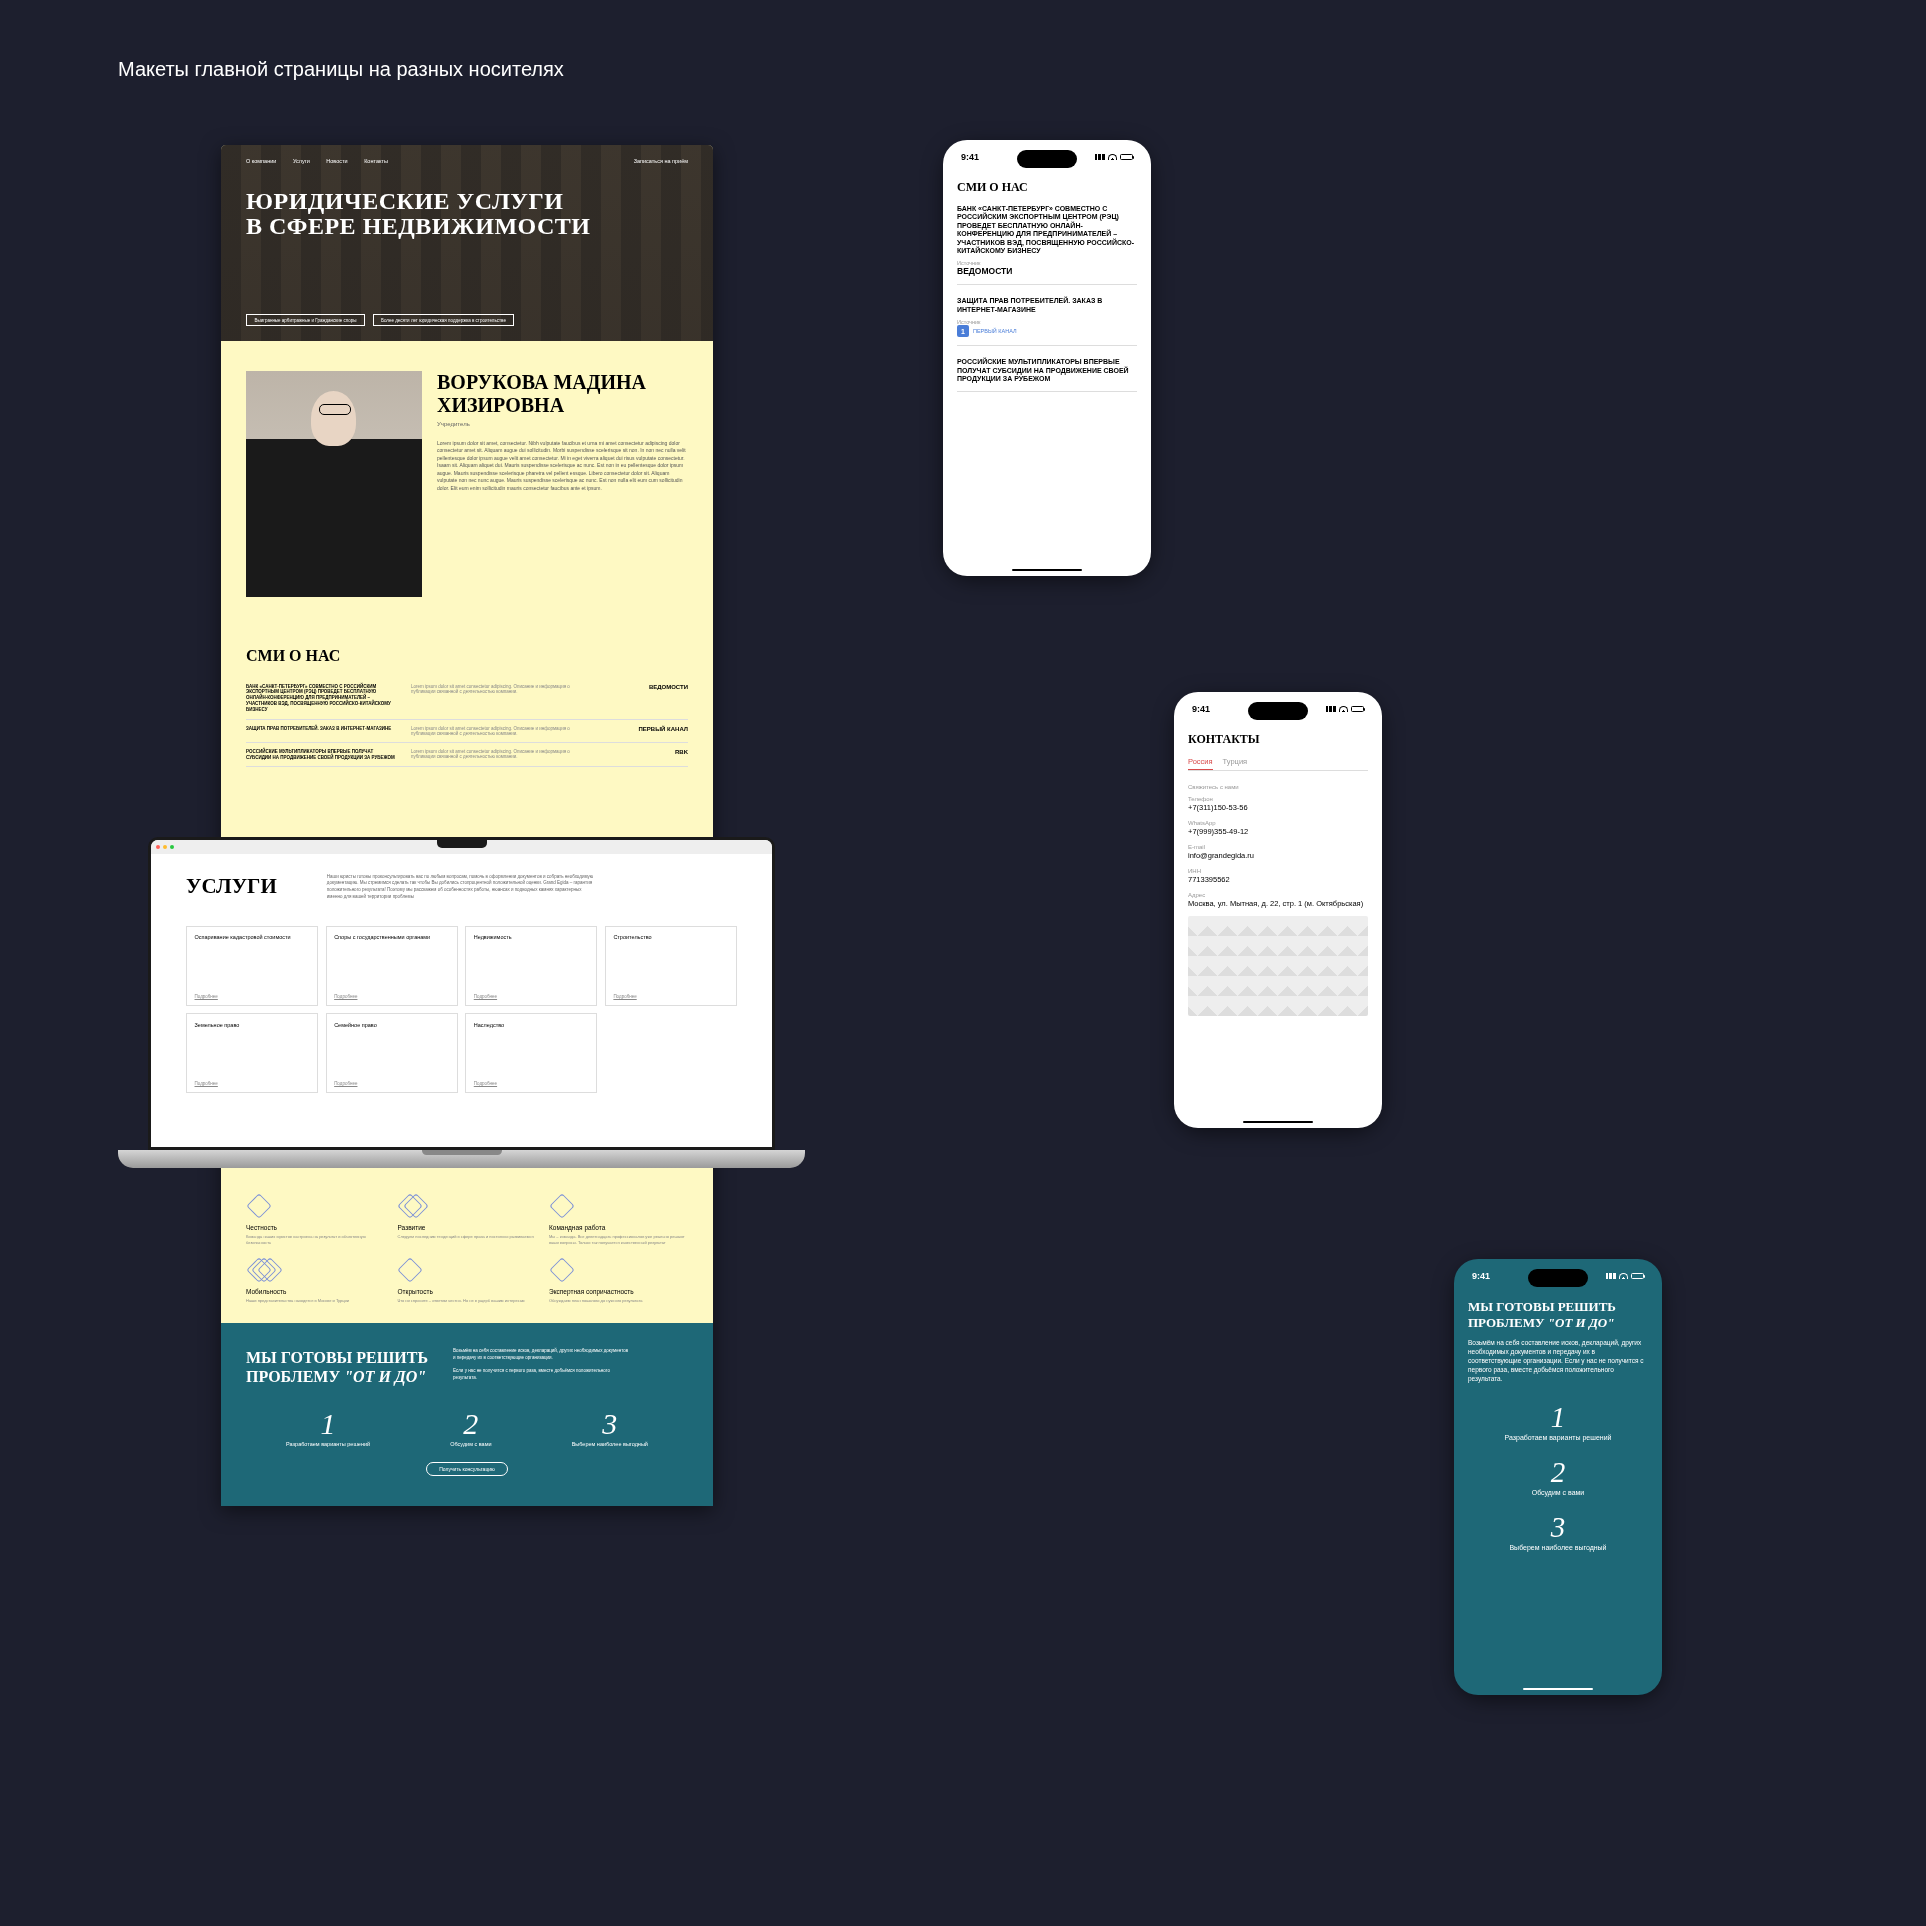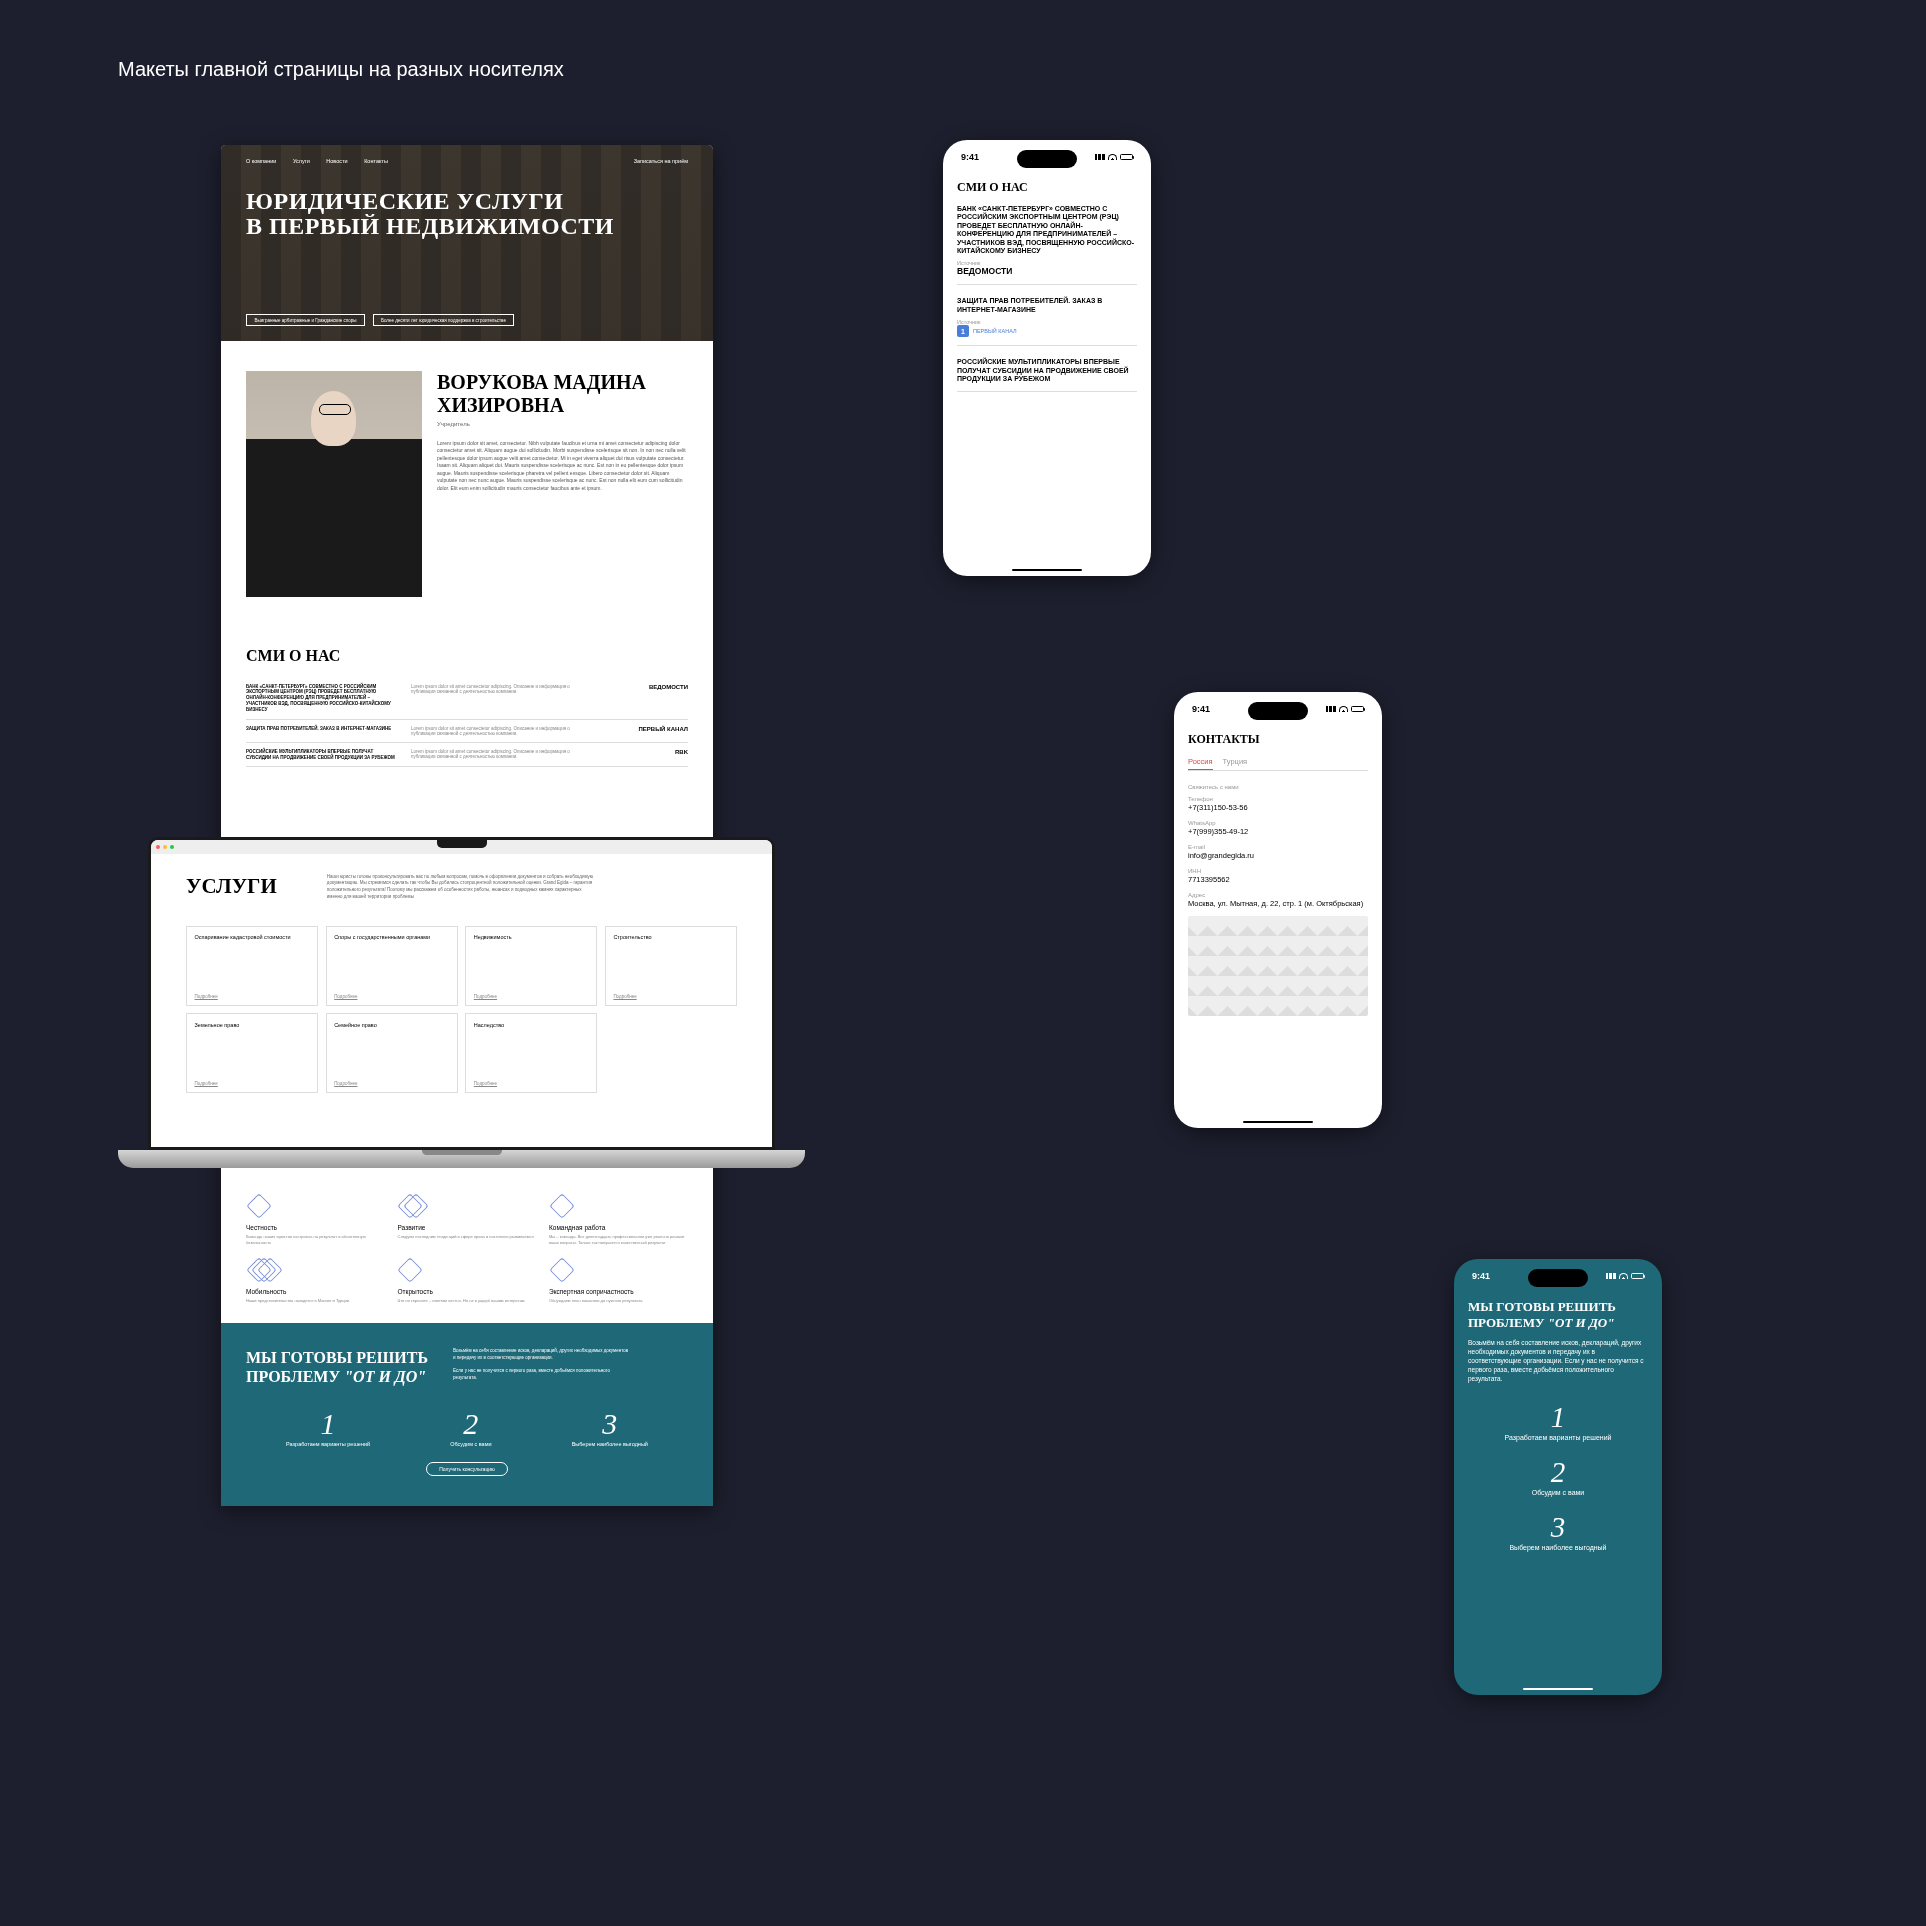"ЮРИДИЧЕСКИЕ УСЛУГИ" .desktop { background: #ffffff -> #fef9c3 }
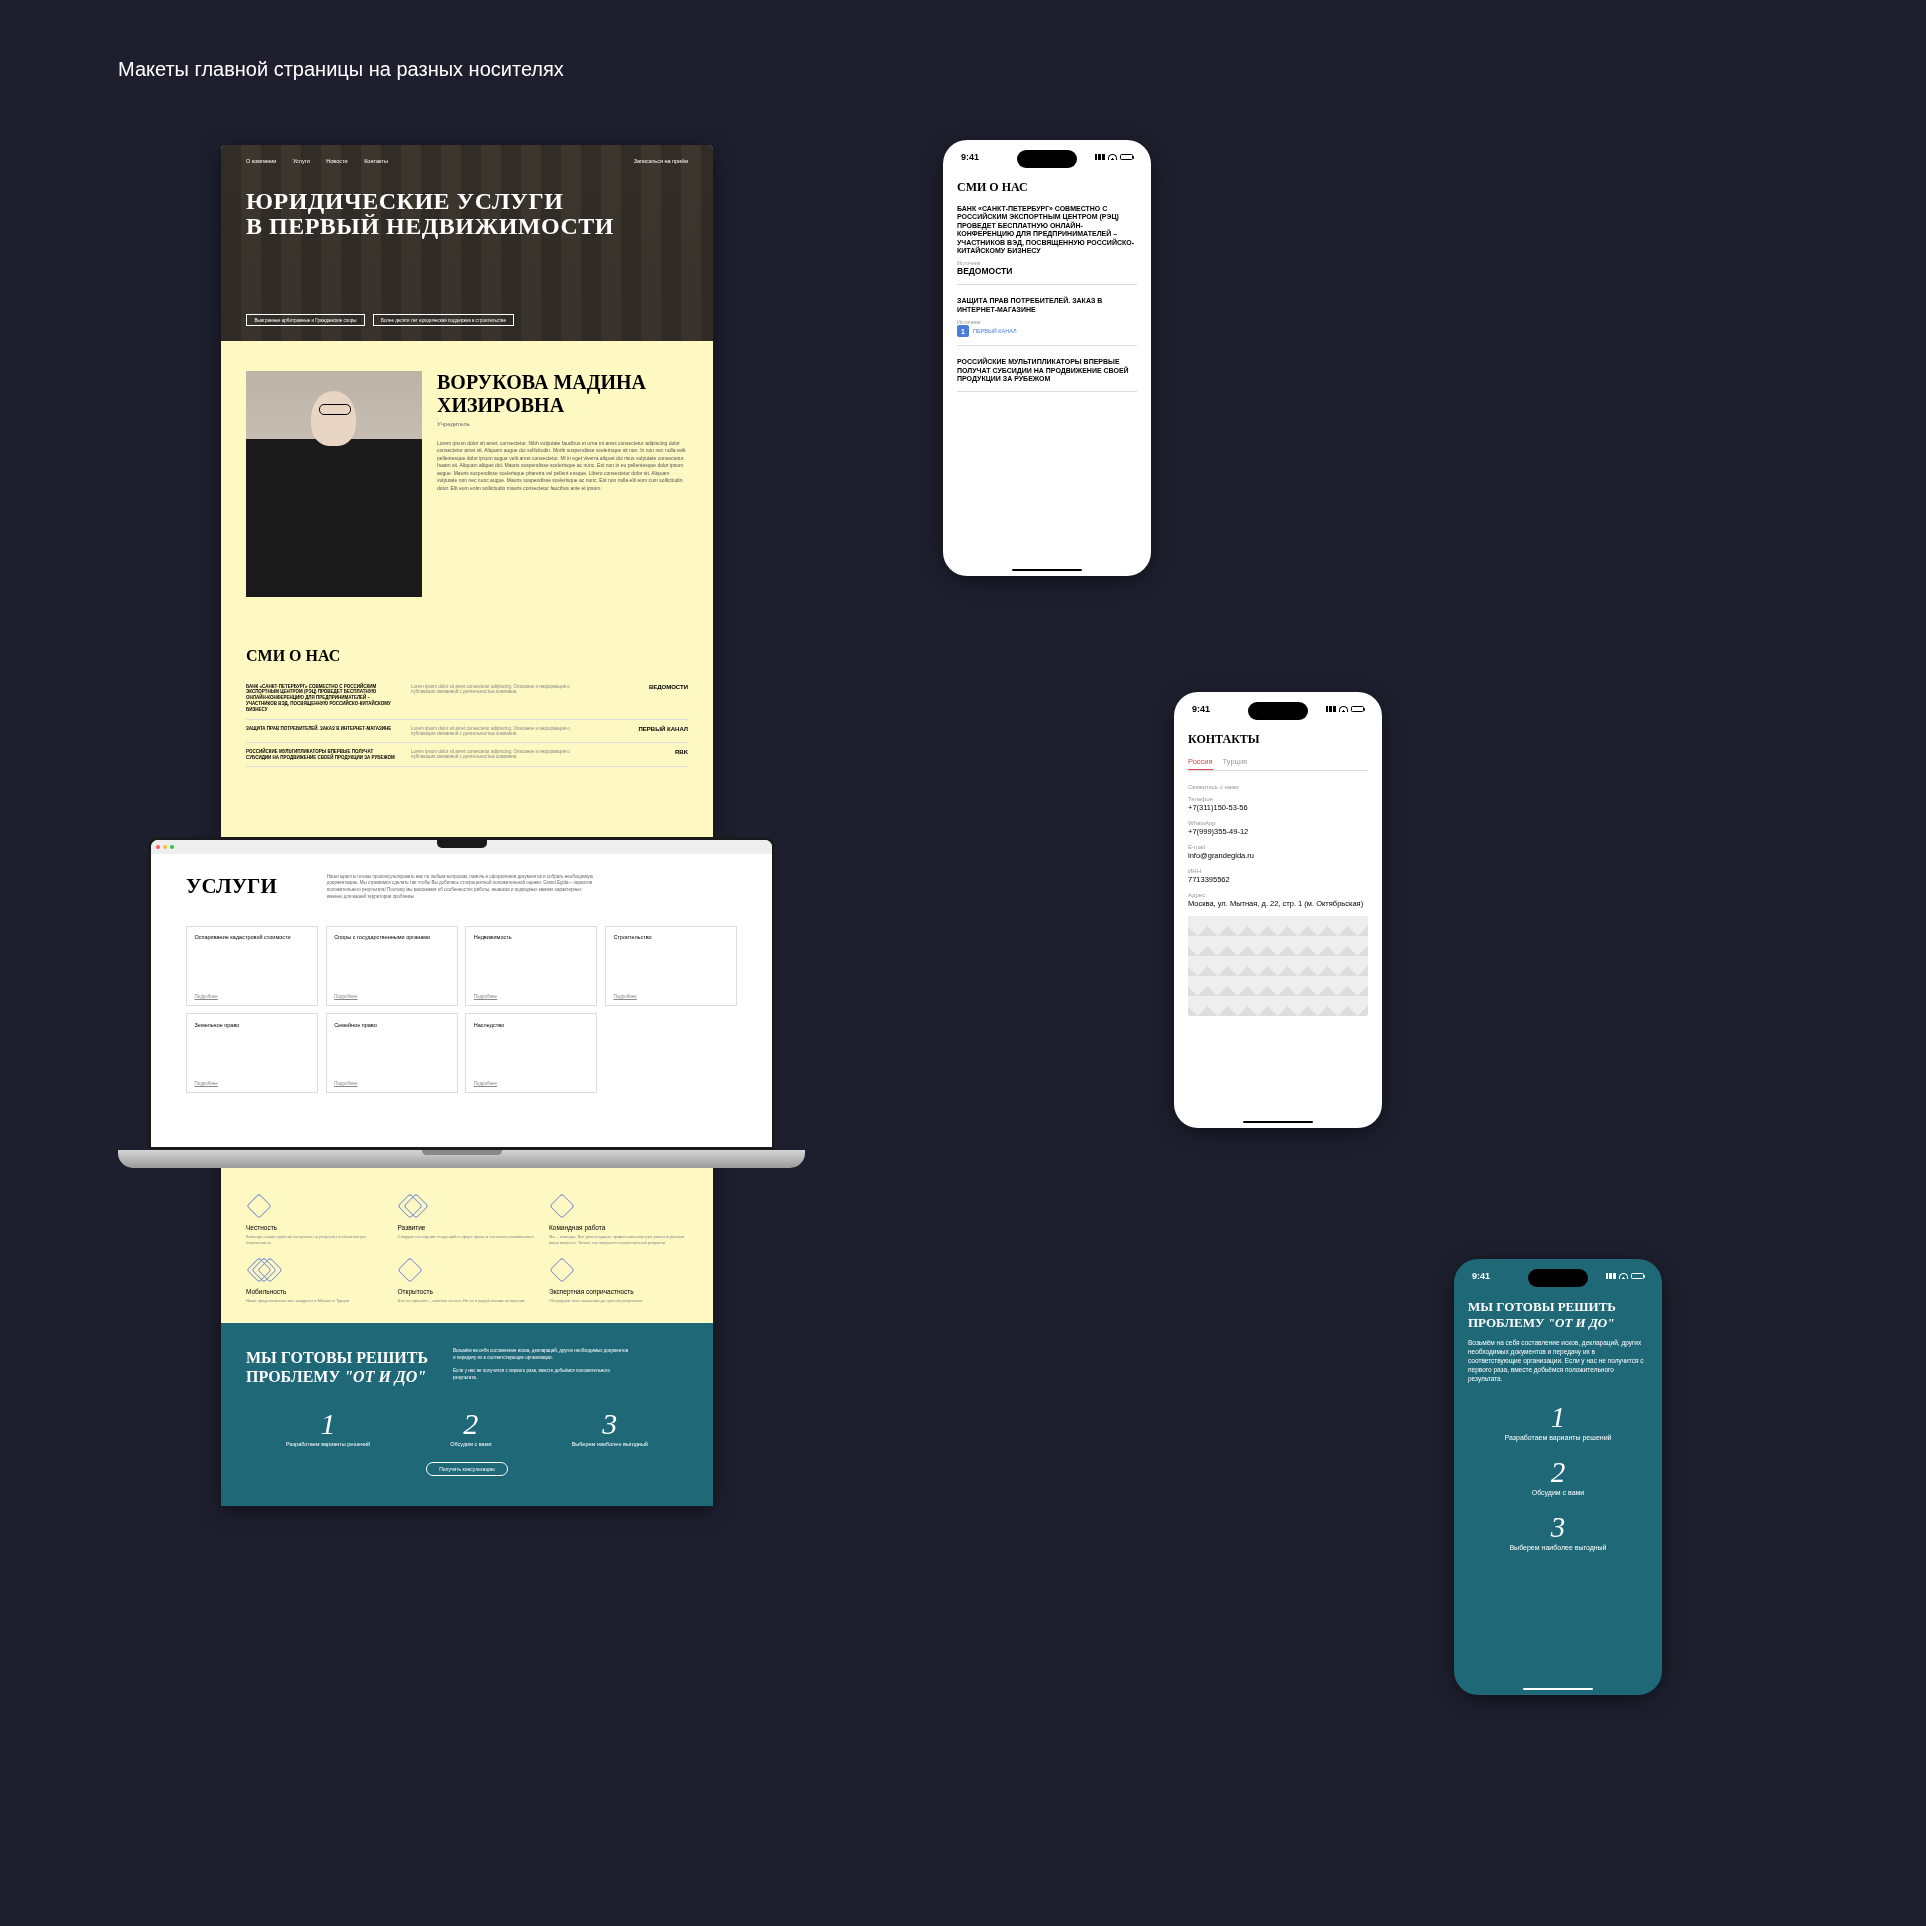"В ПЕРВЫЙ НЕДВИЖИМОСТИ" span { text: ПЕРВЫЙ -> СФЕРЕ }
